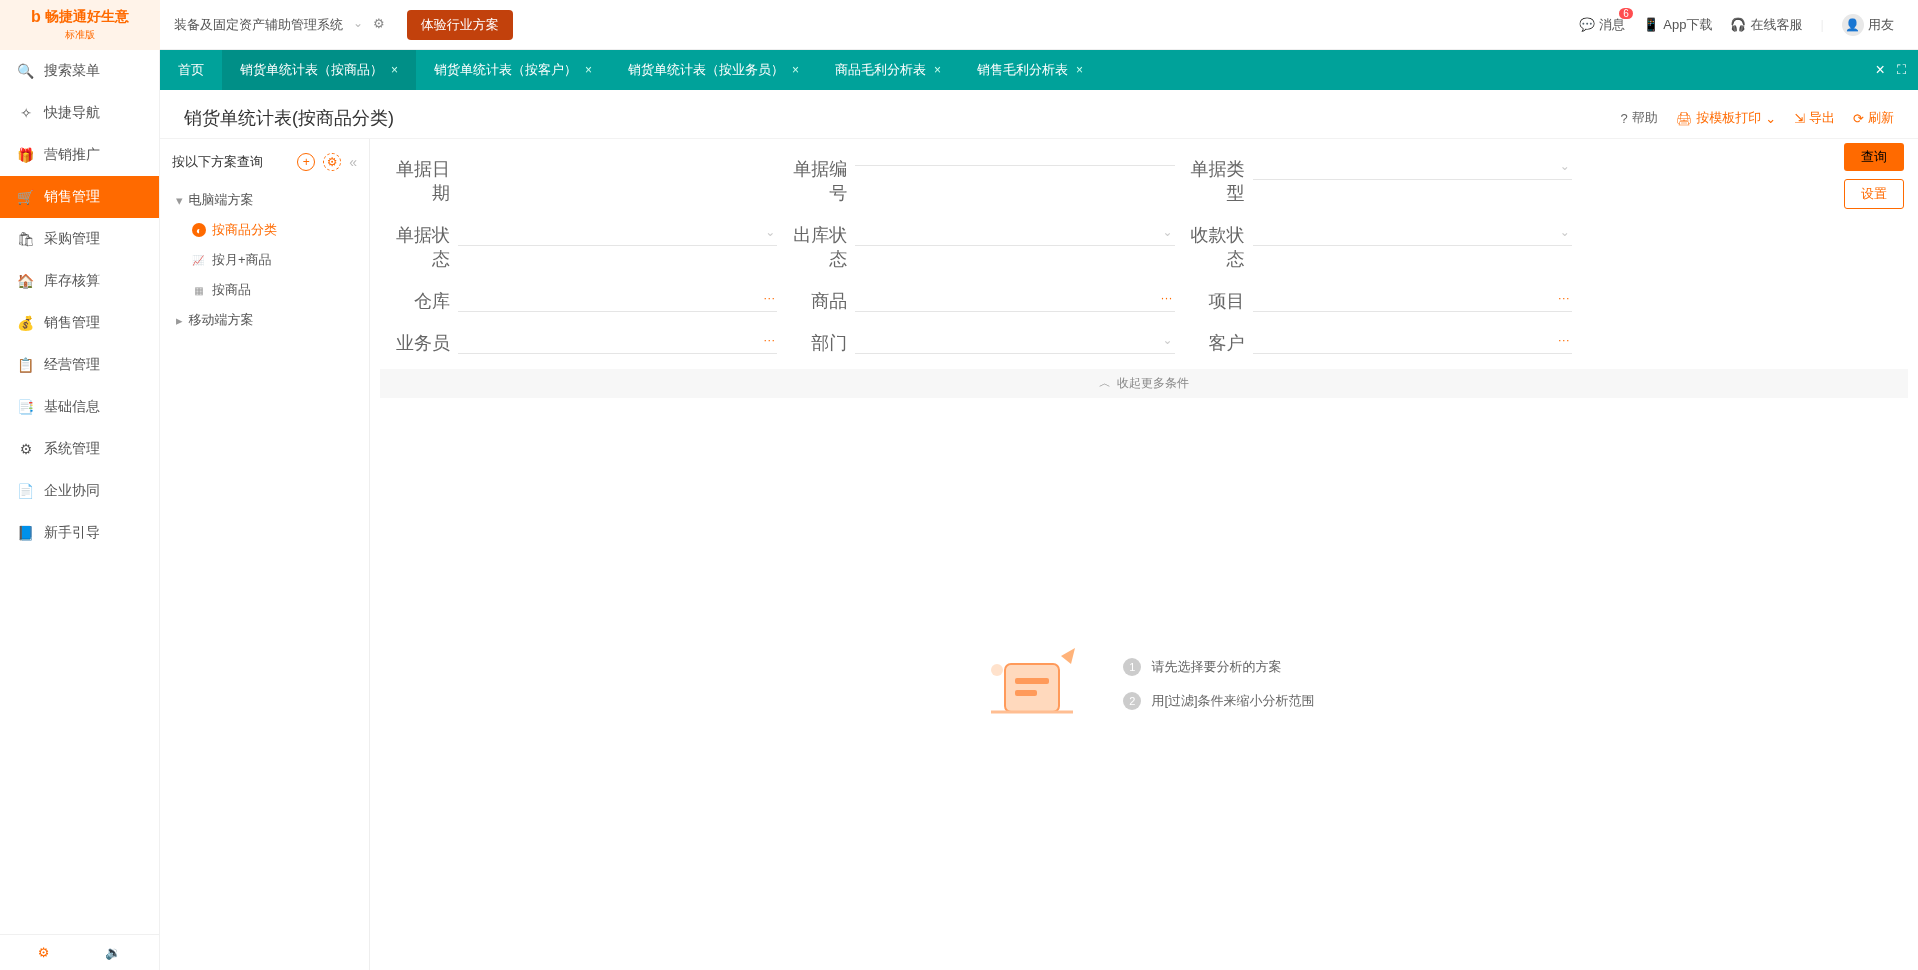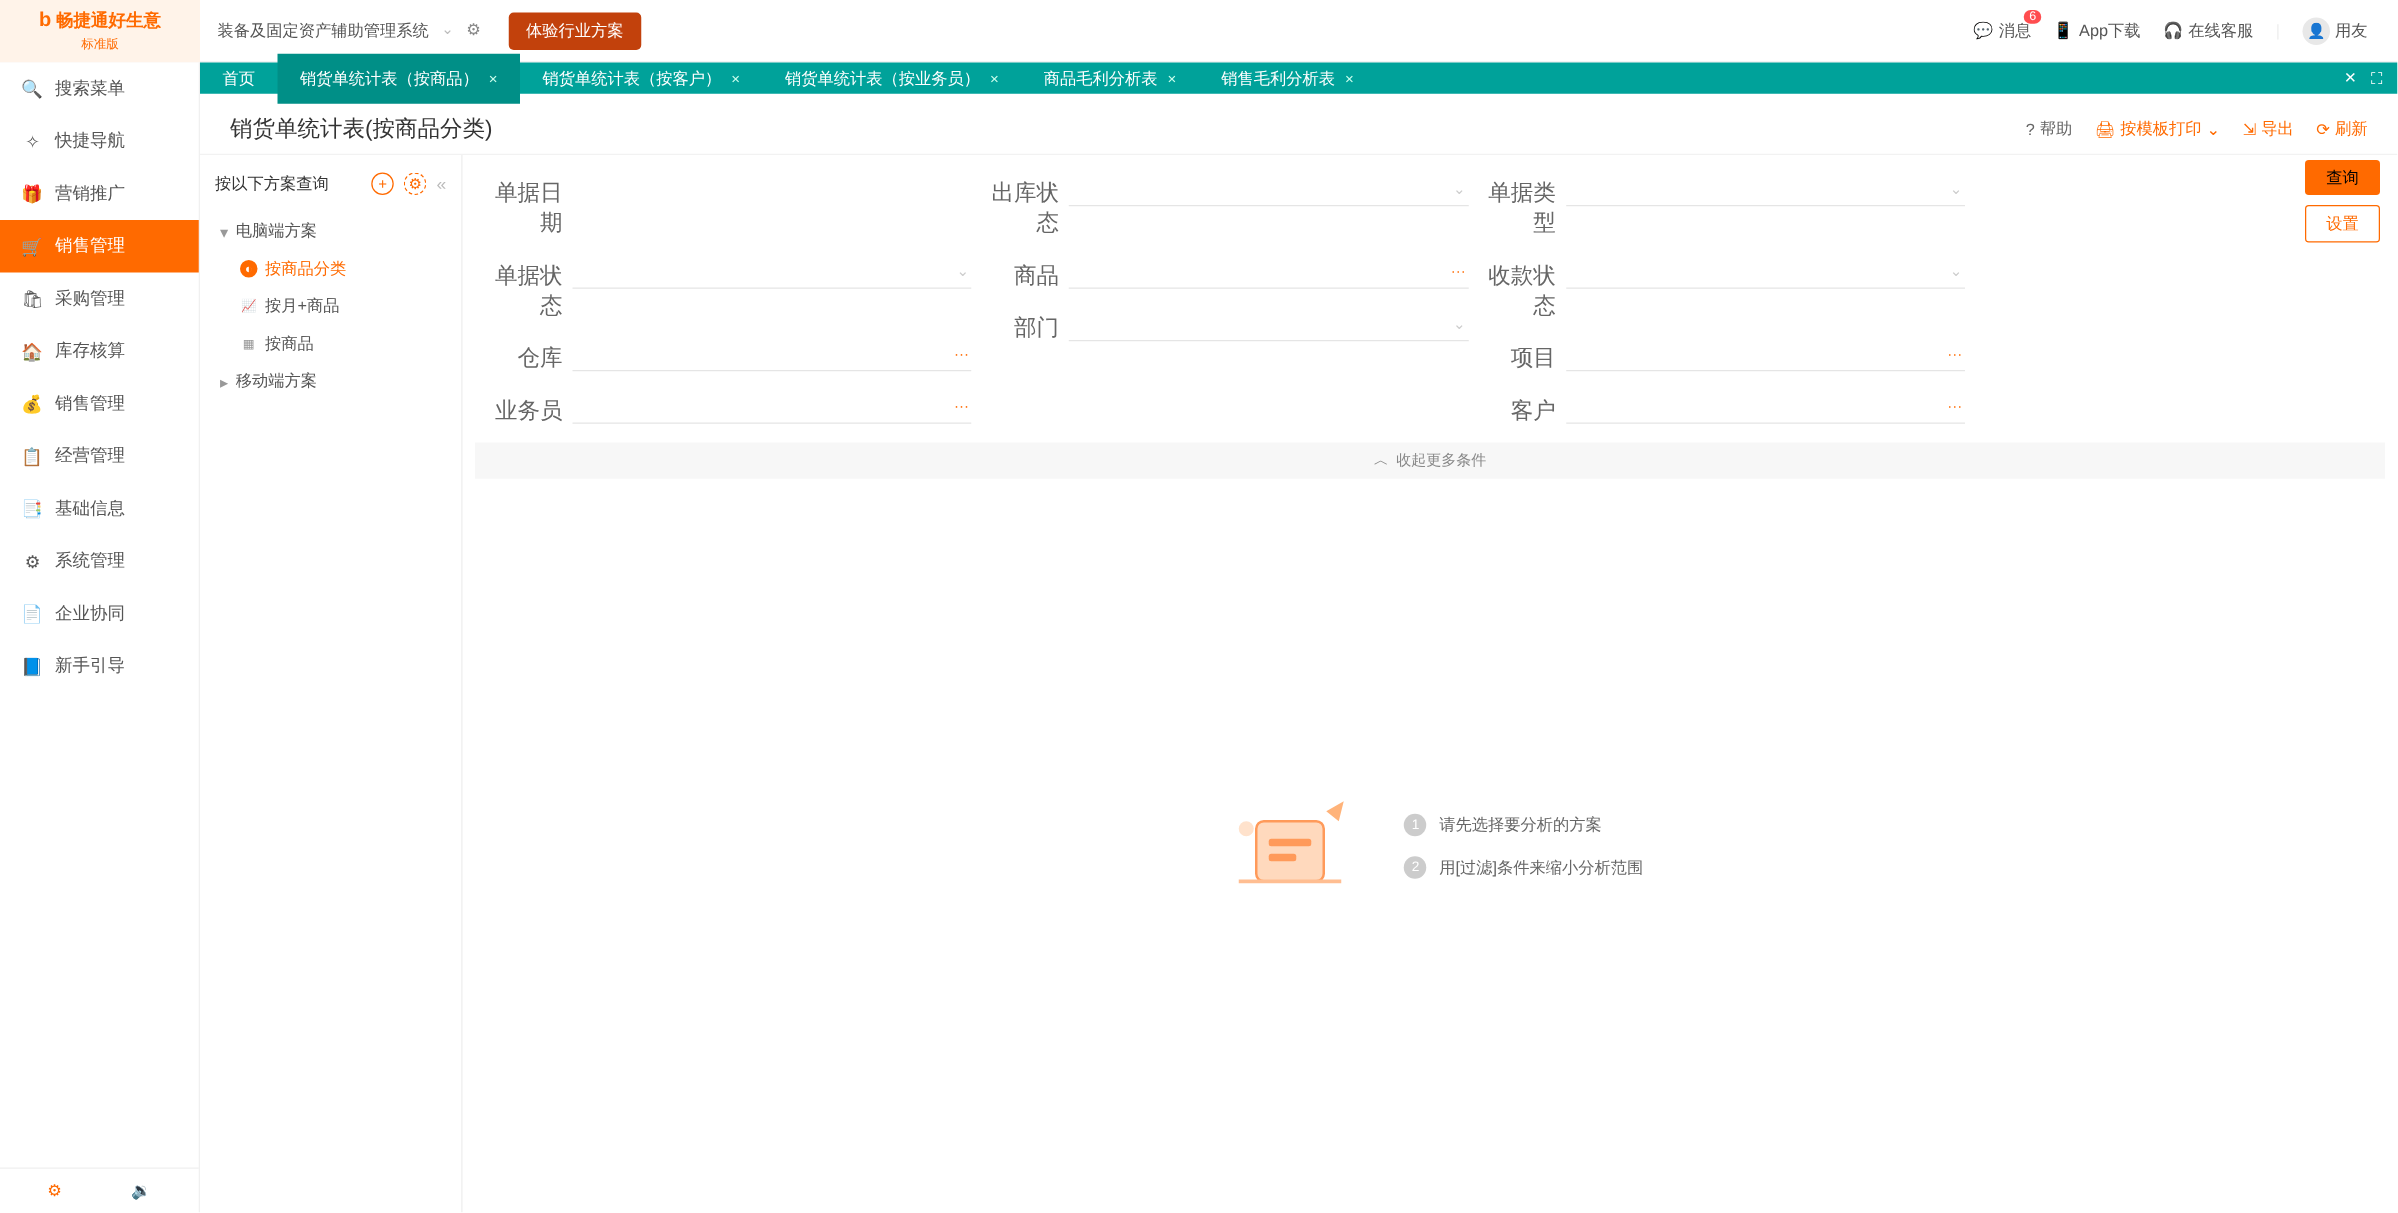"首页" .tabbar { height: 25px -> 40px }
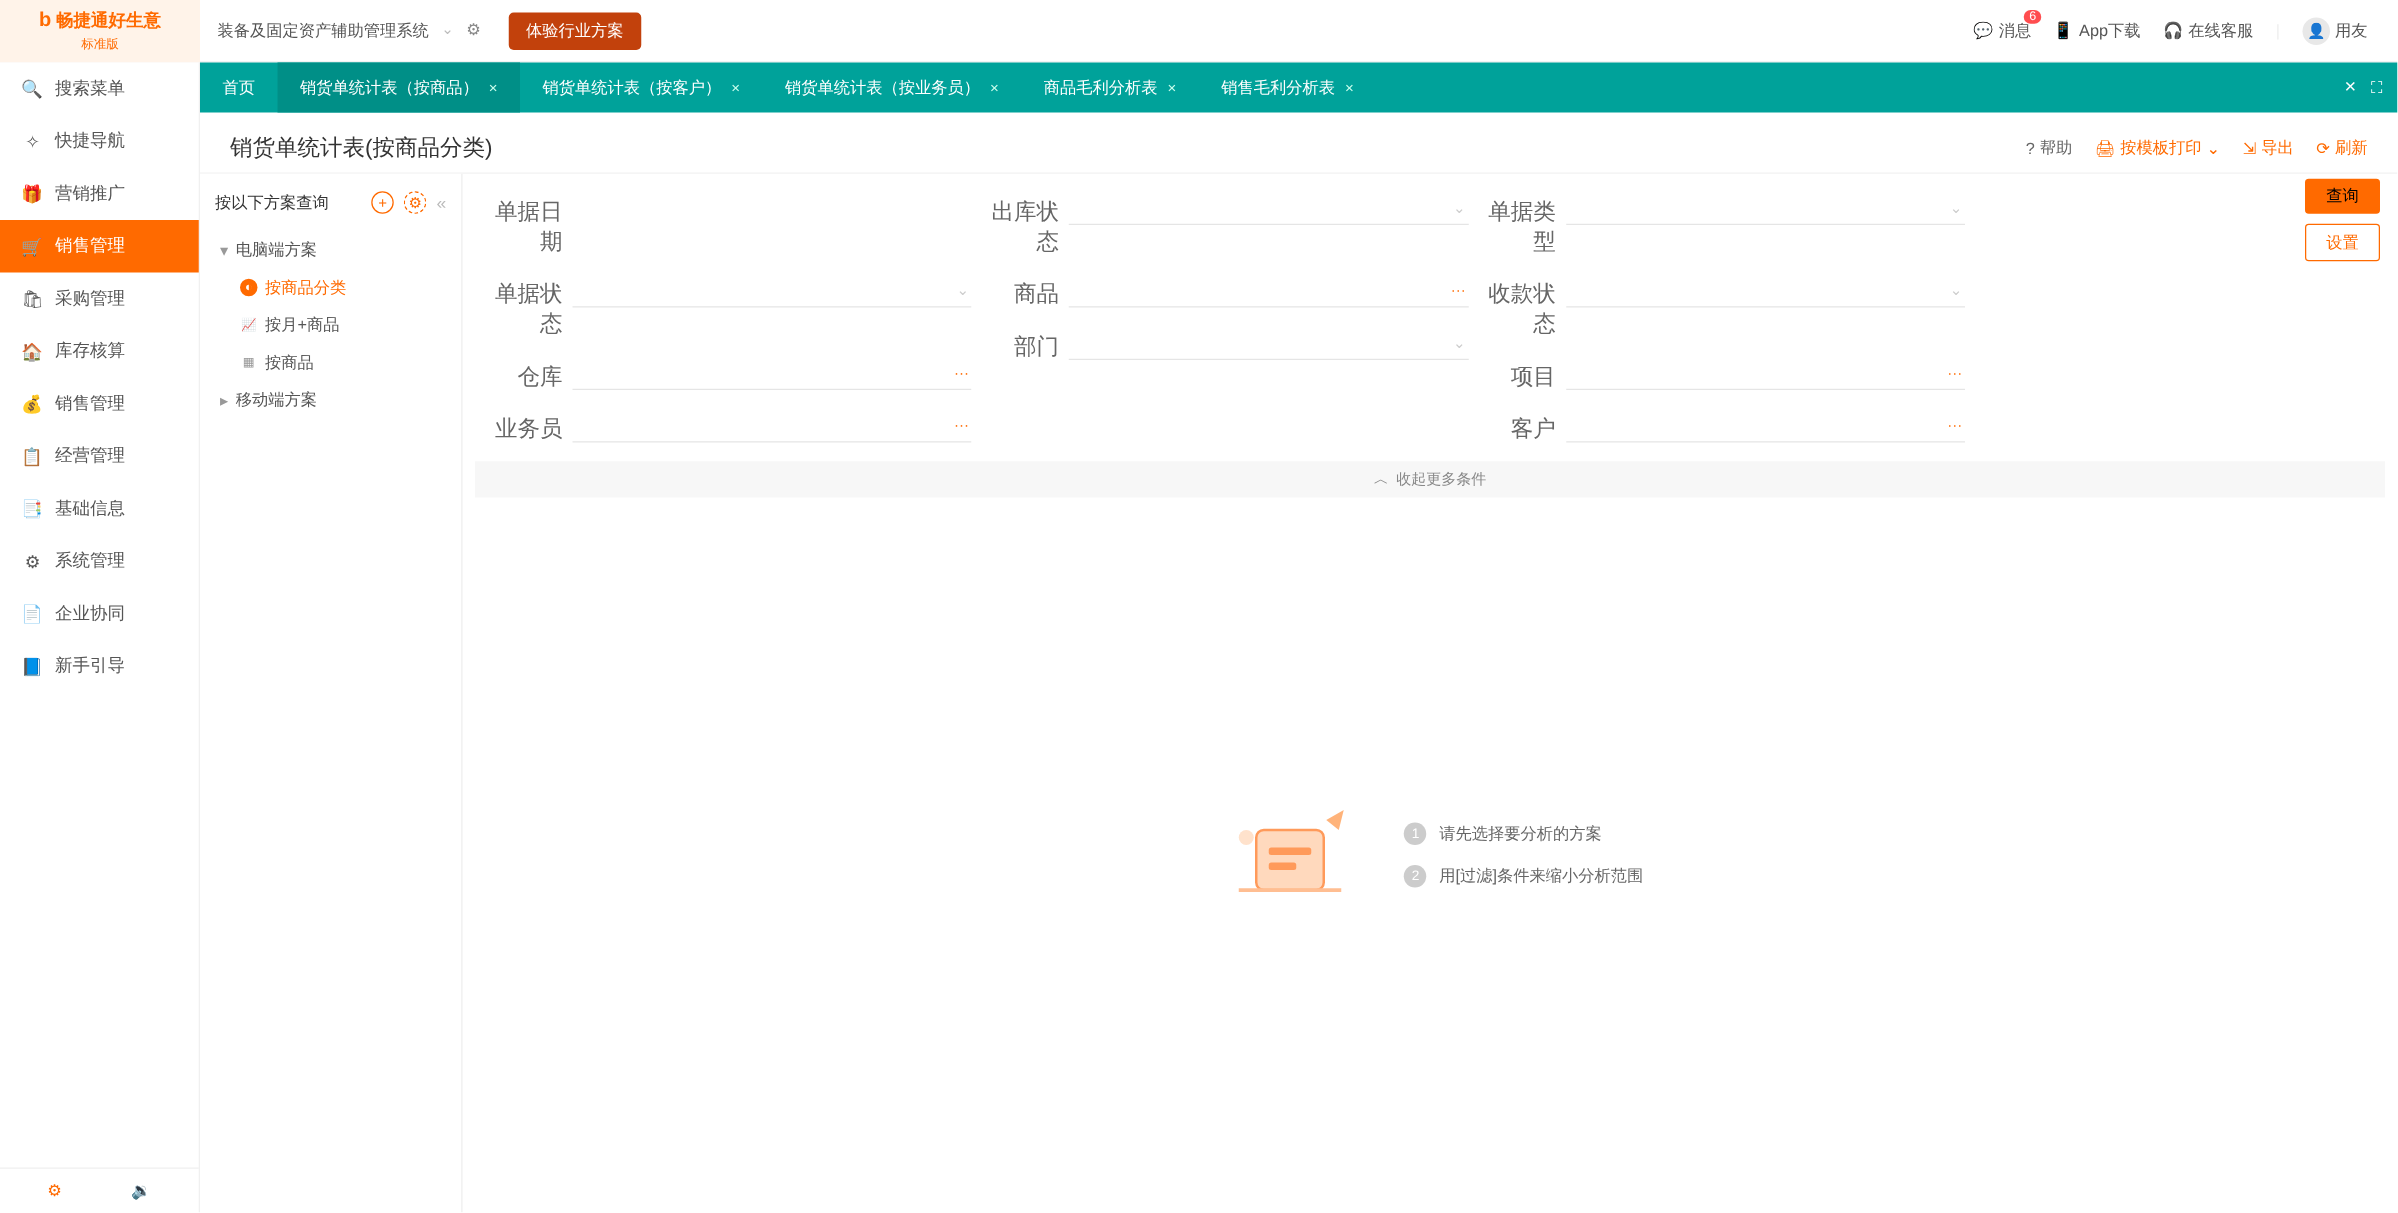"单据编号" div.frow { html: none -> <div> <div>单据编号</div> <div> <div></div> </div> </div> }
